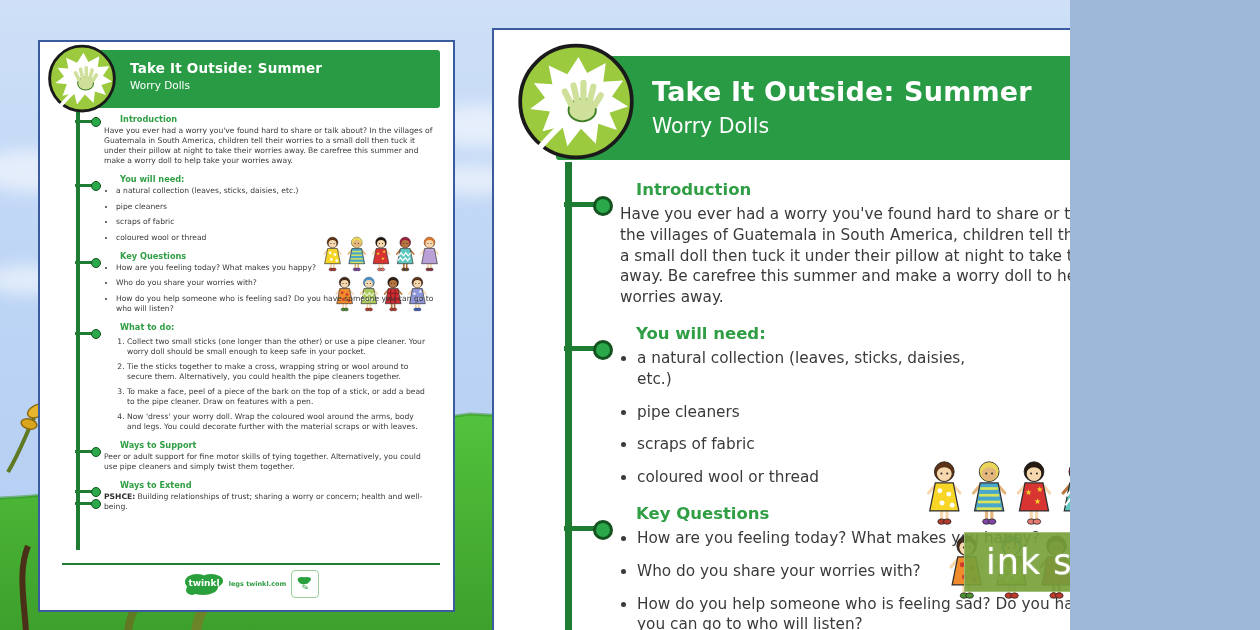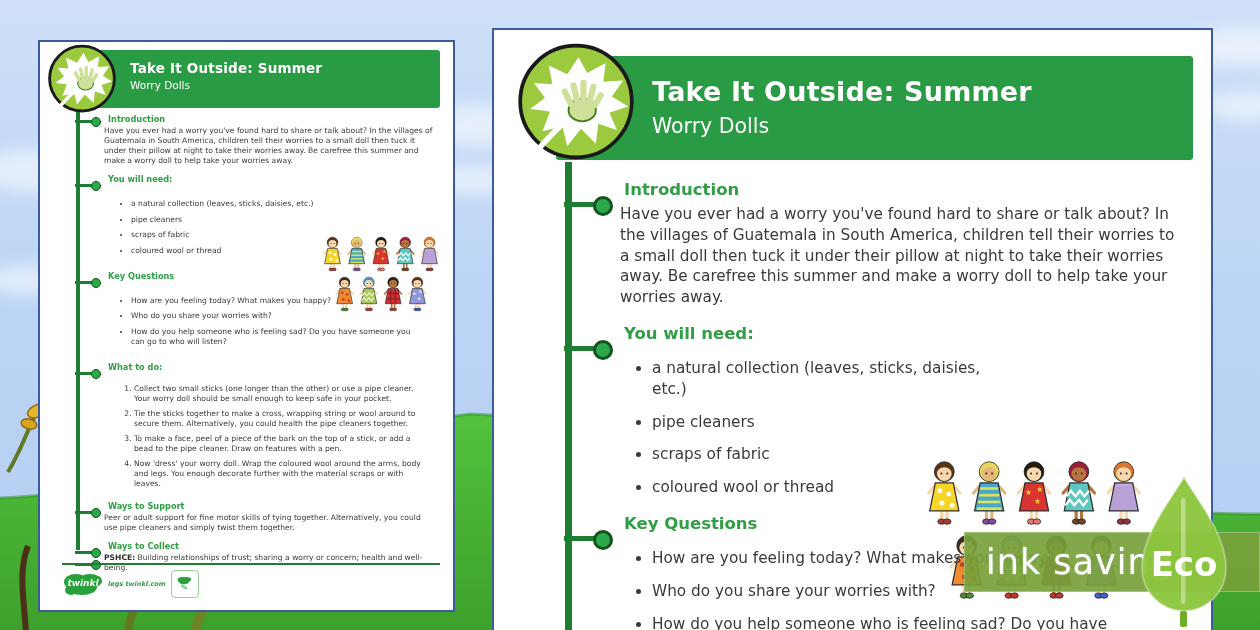"Take It Outside: Summer" .scene { width: 1260px -> 1070px }
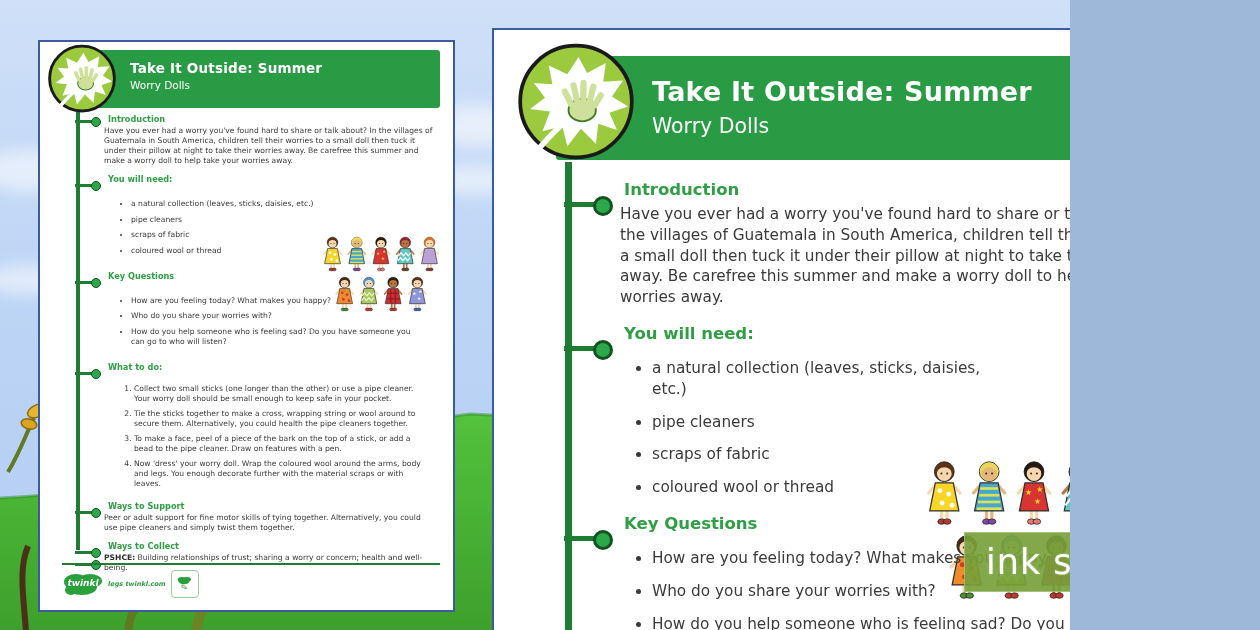"Introduction" h3 { margin: 4px -> 16px }
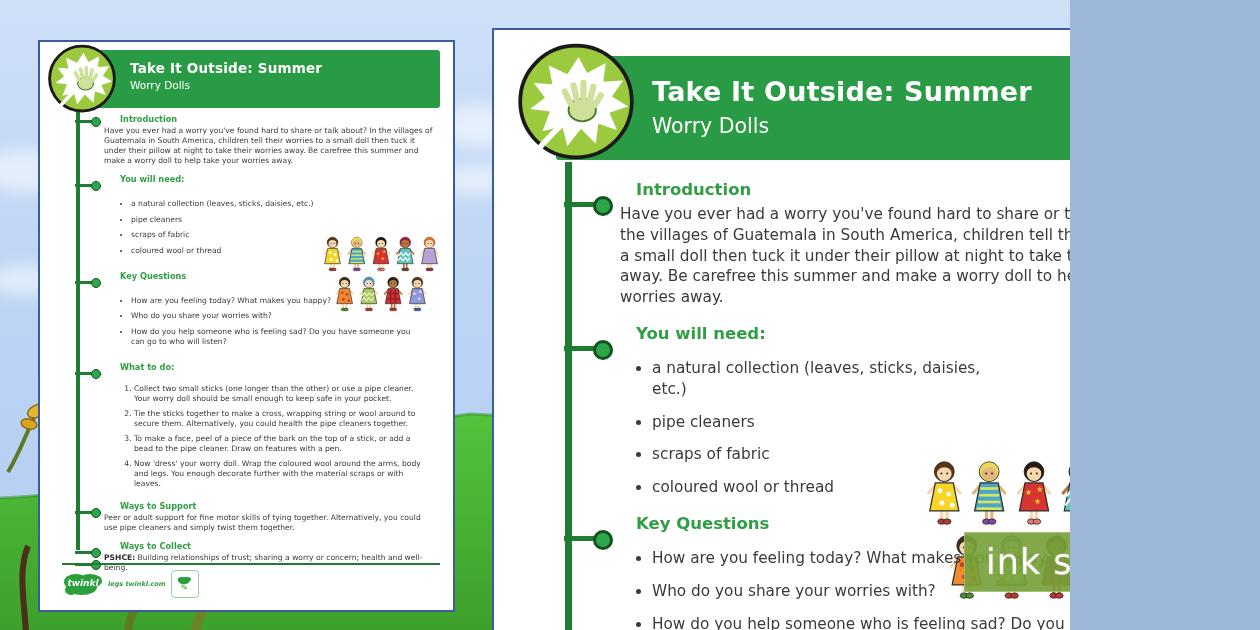"a natural collection (leaves, sticks," ul { margin: 15px -> 0 }
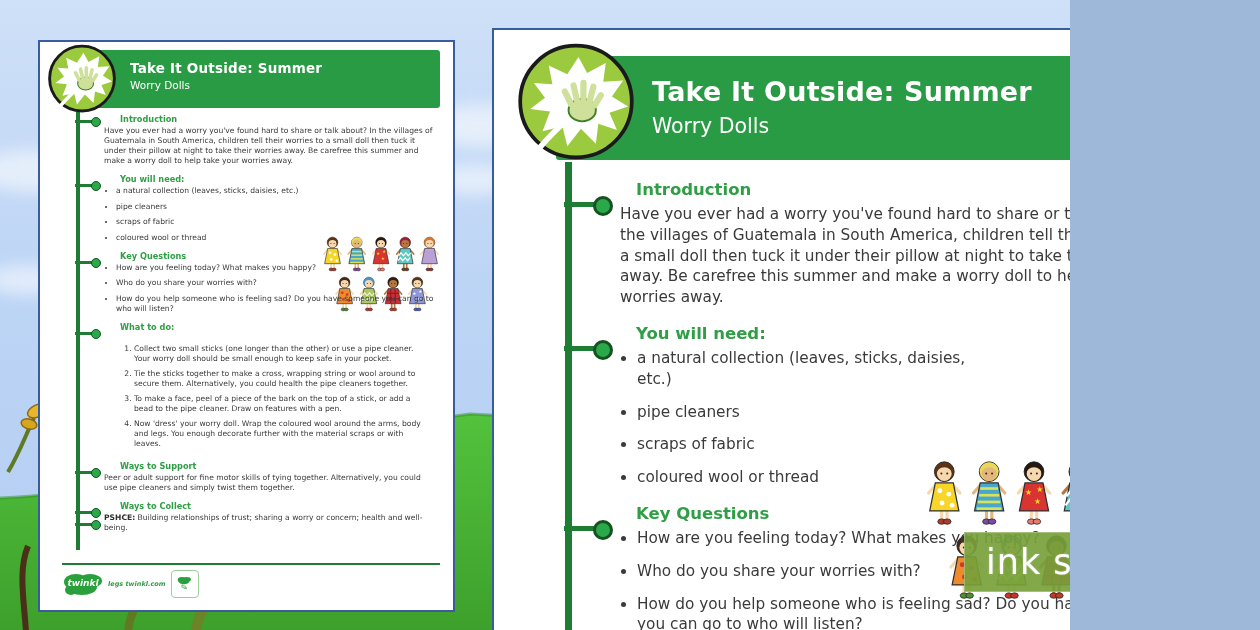"Collect two small sticks (one" ol { margin: 12px -> 5px }
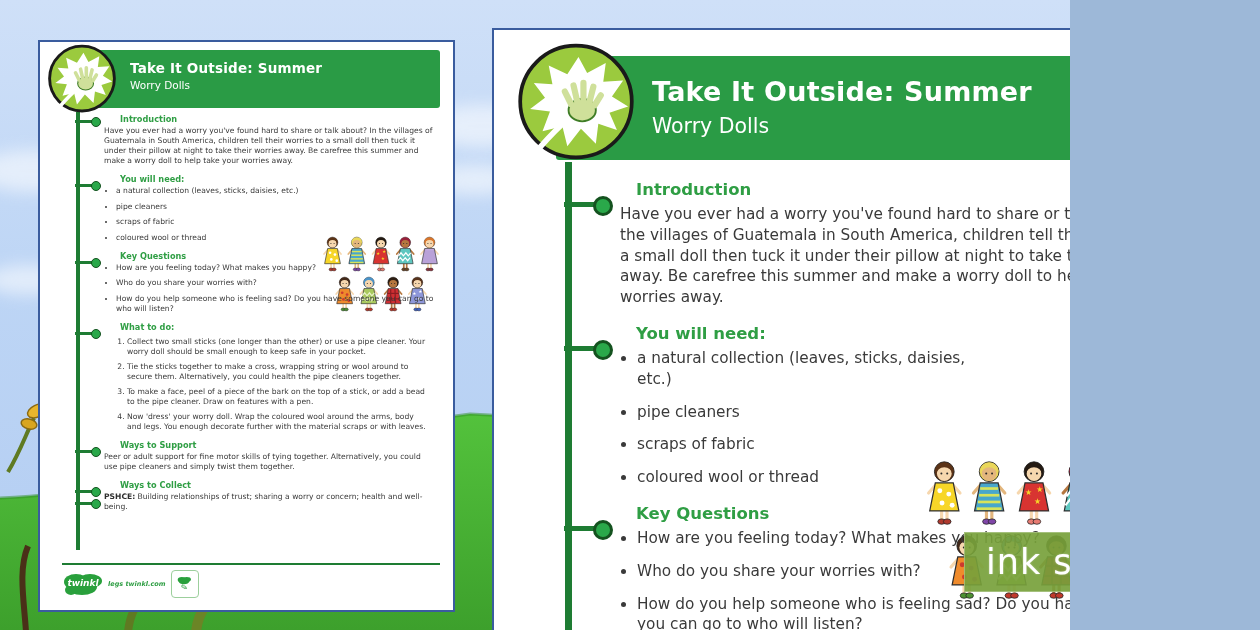"Now 'dress' your worry doll." li { text: enough -> could }
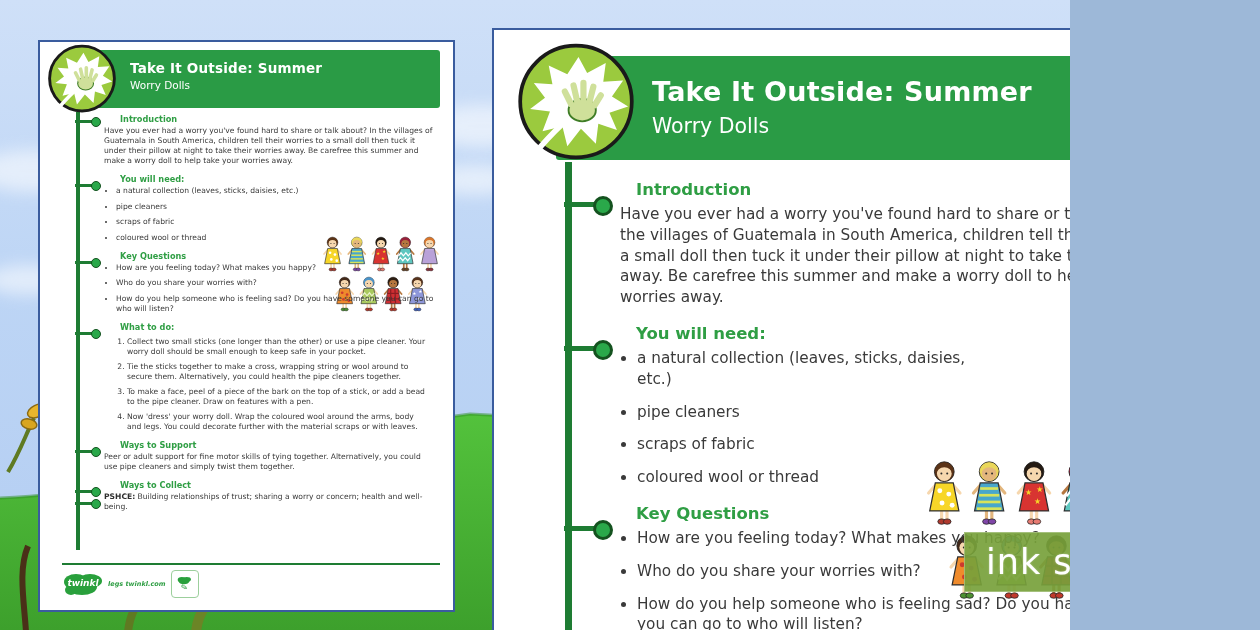"Ways to Collect" h3 { text: Collect -> Extend }
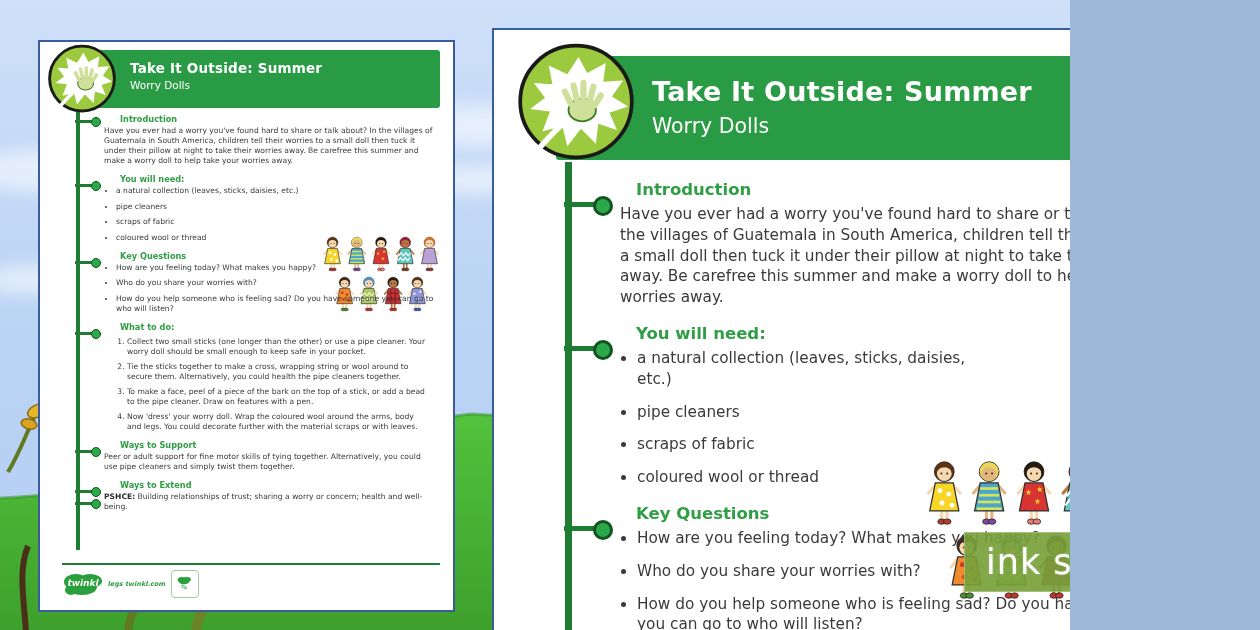"twinkl" .pfooter .row { font-style: italic -> none; justify-content: flex-start -> center }
